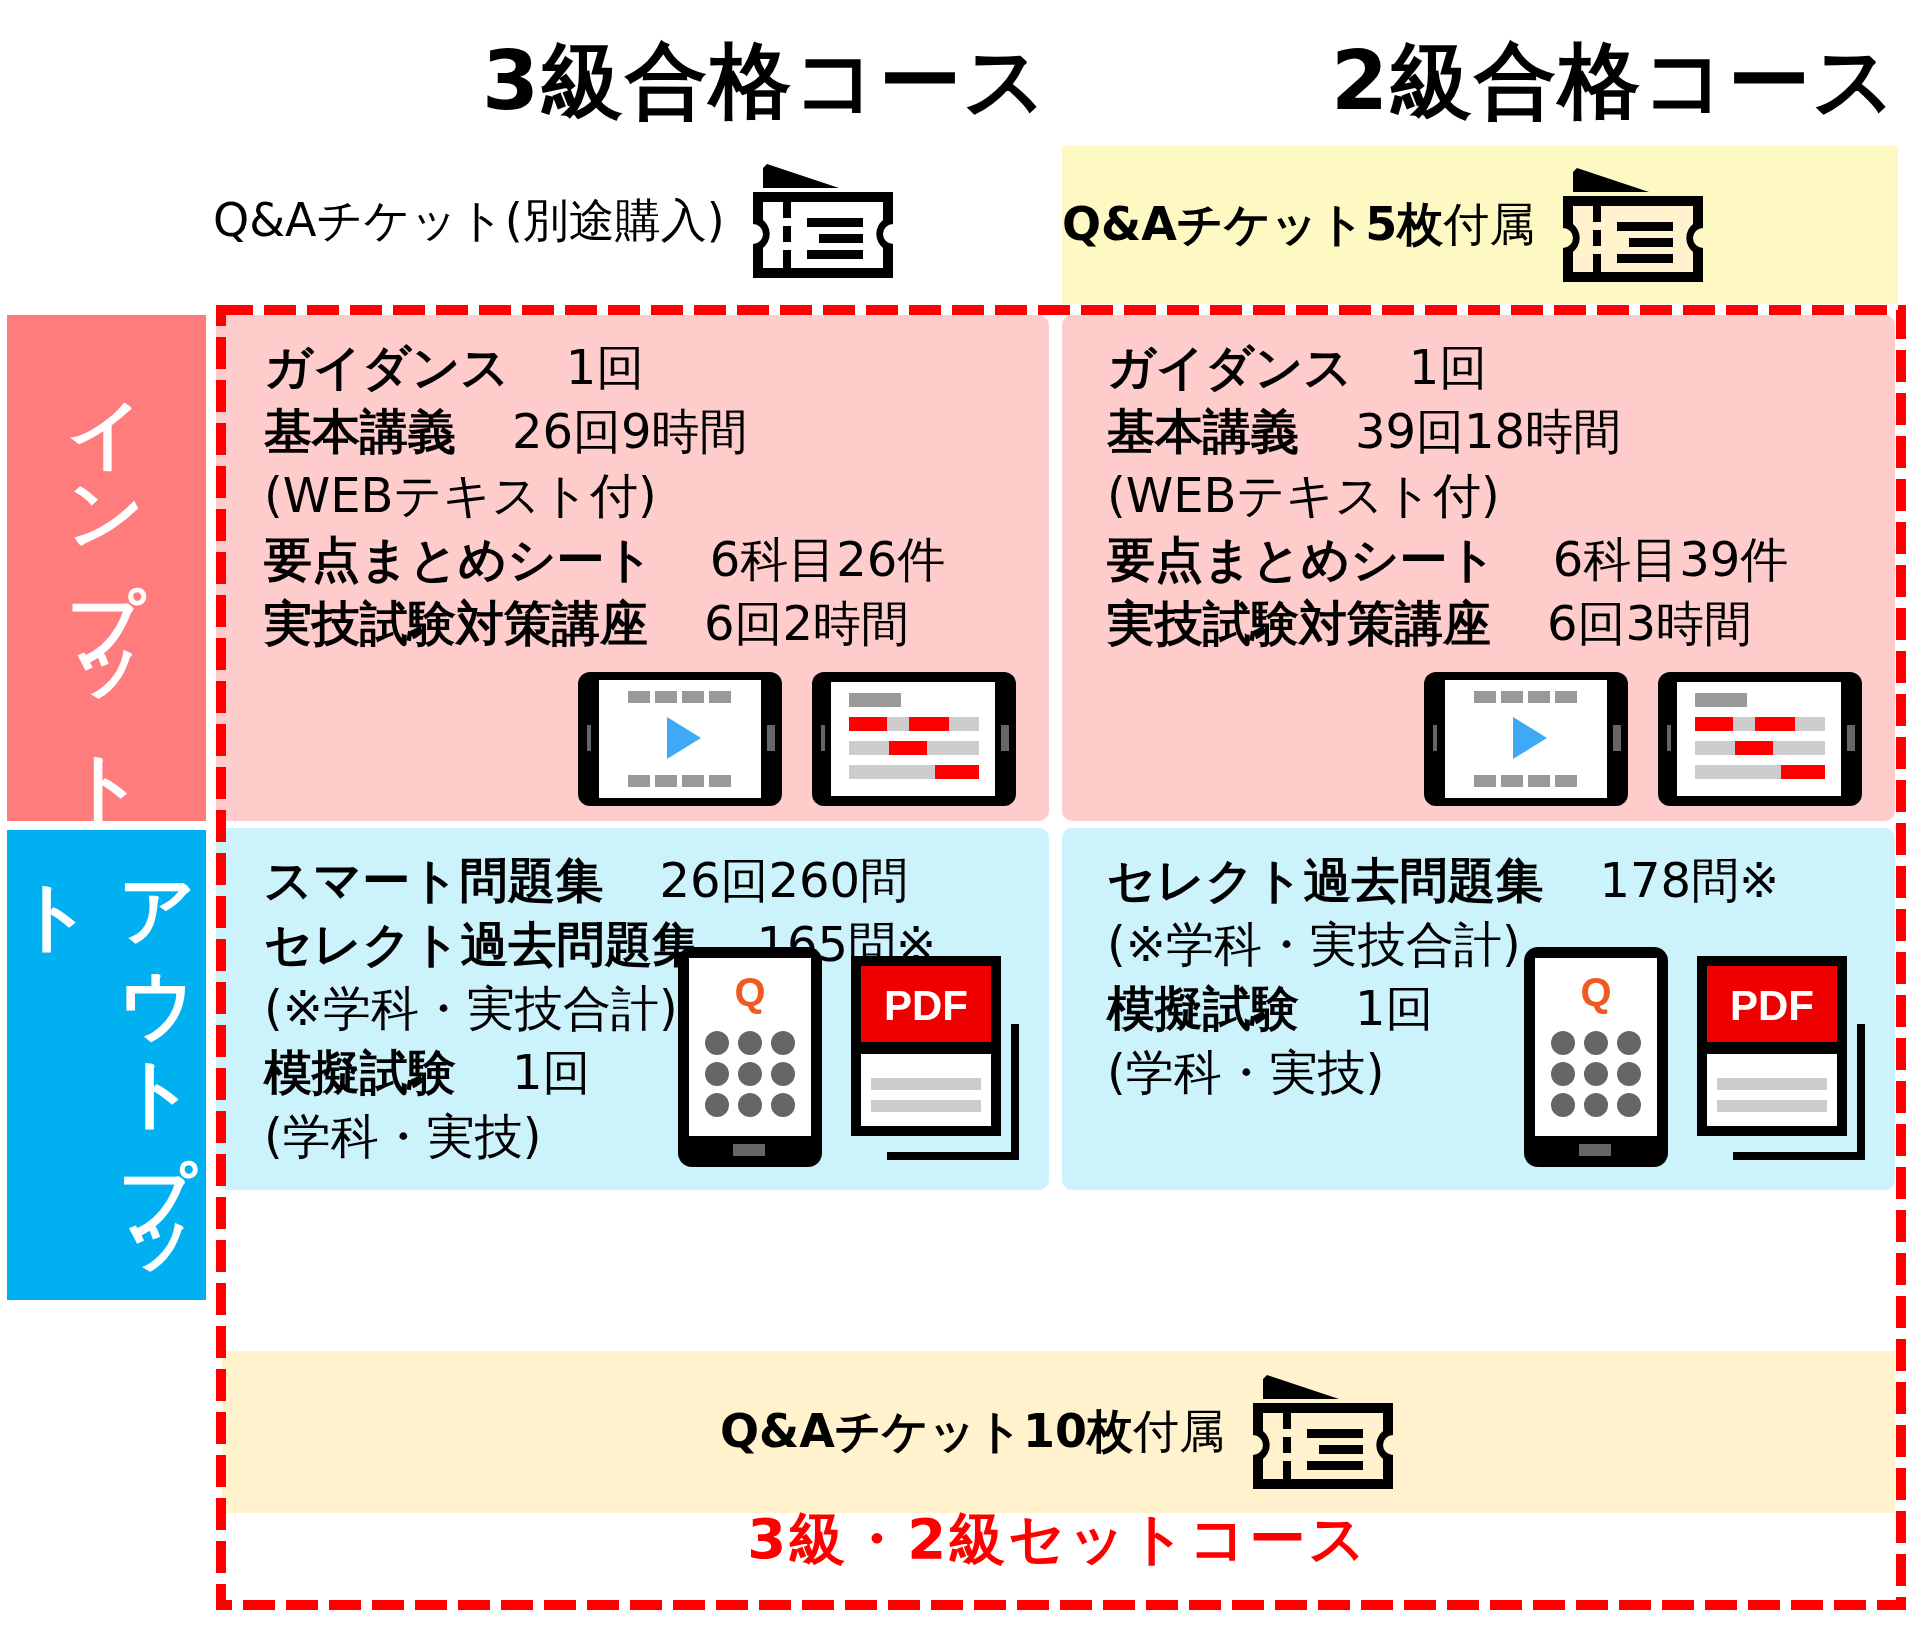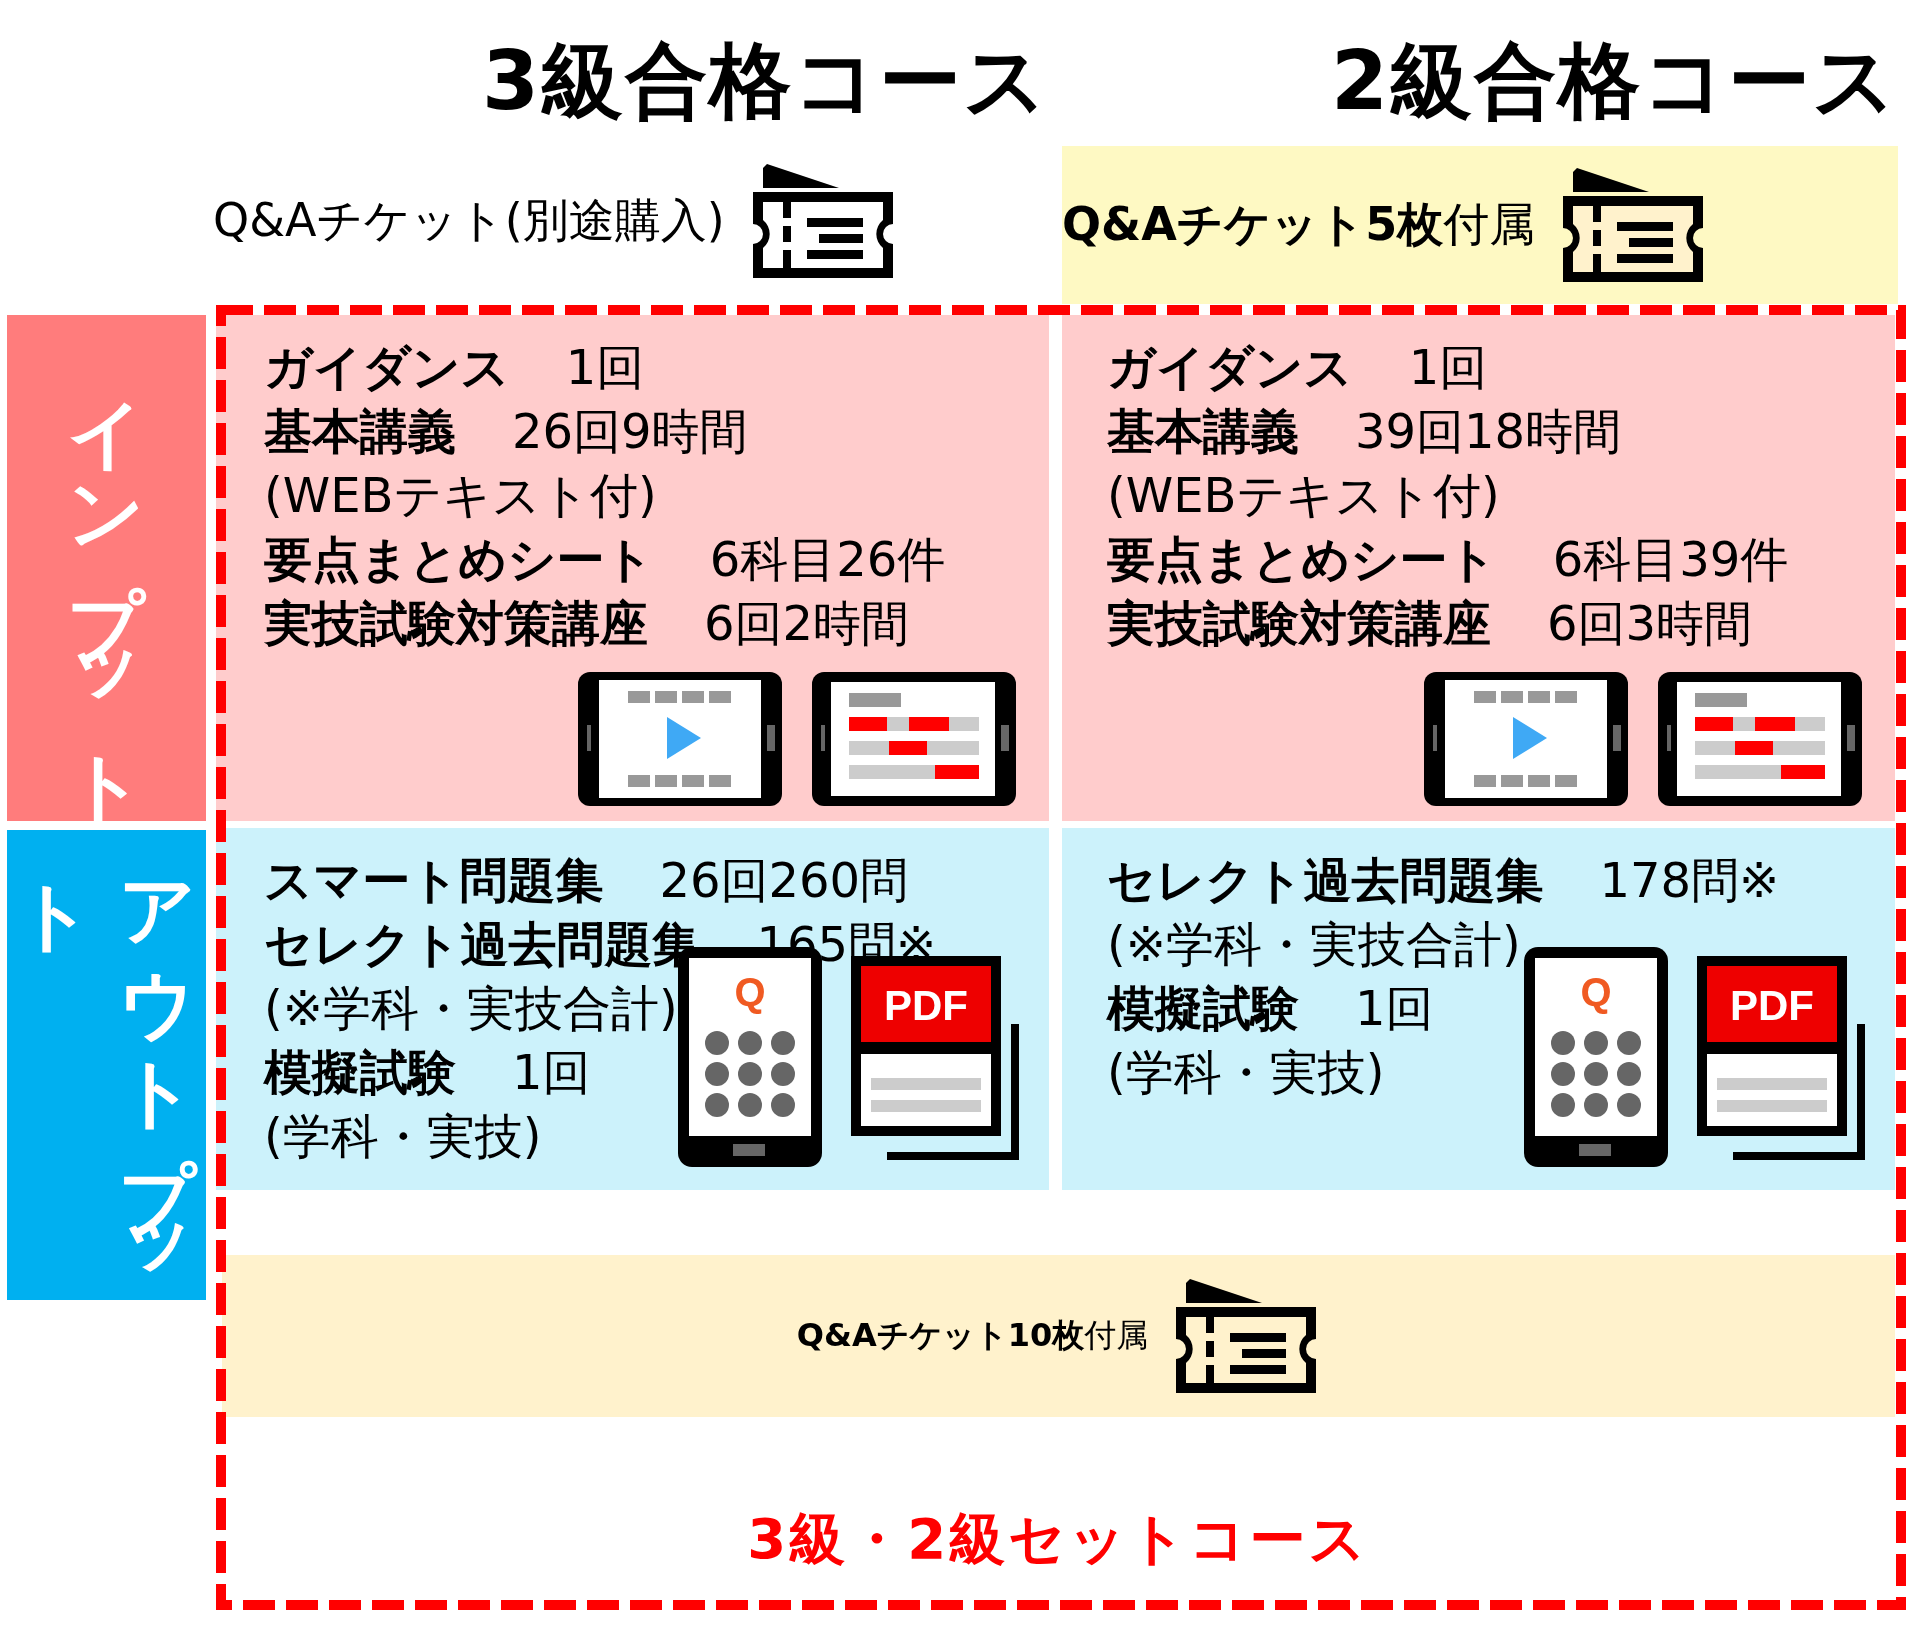"ガイダンス 1回" .cell { border-radius: none -> 10px }
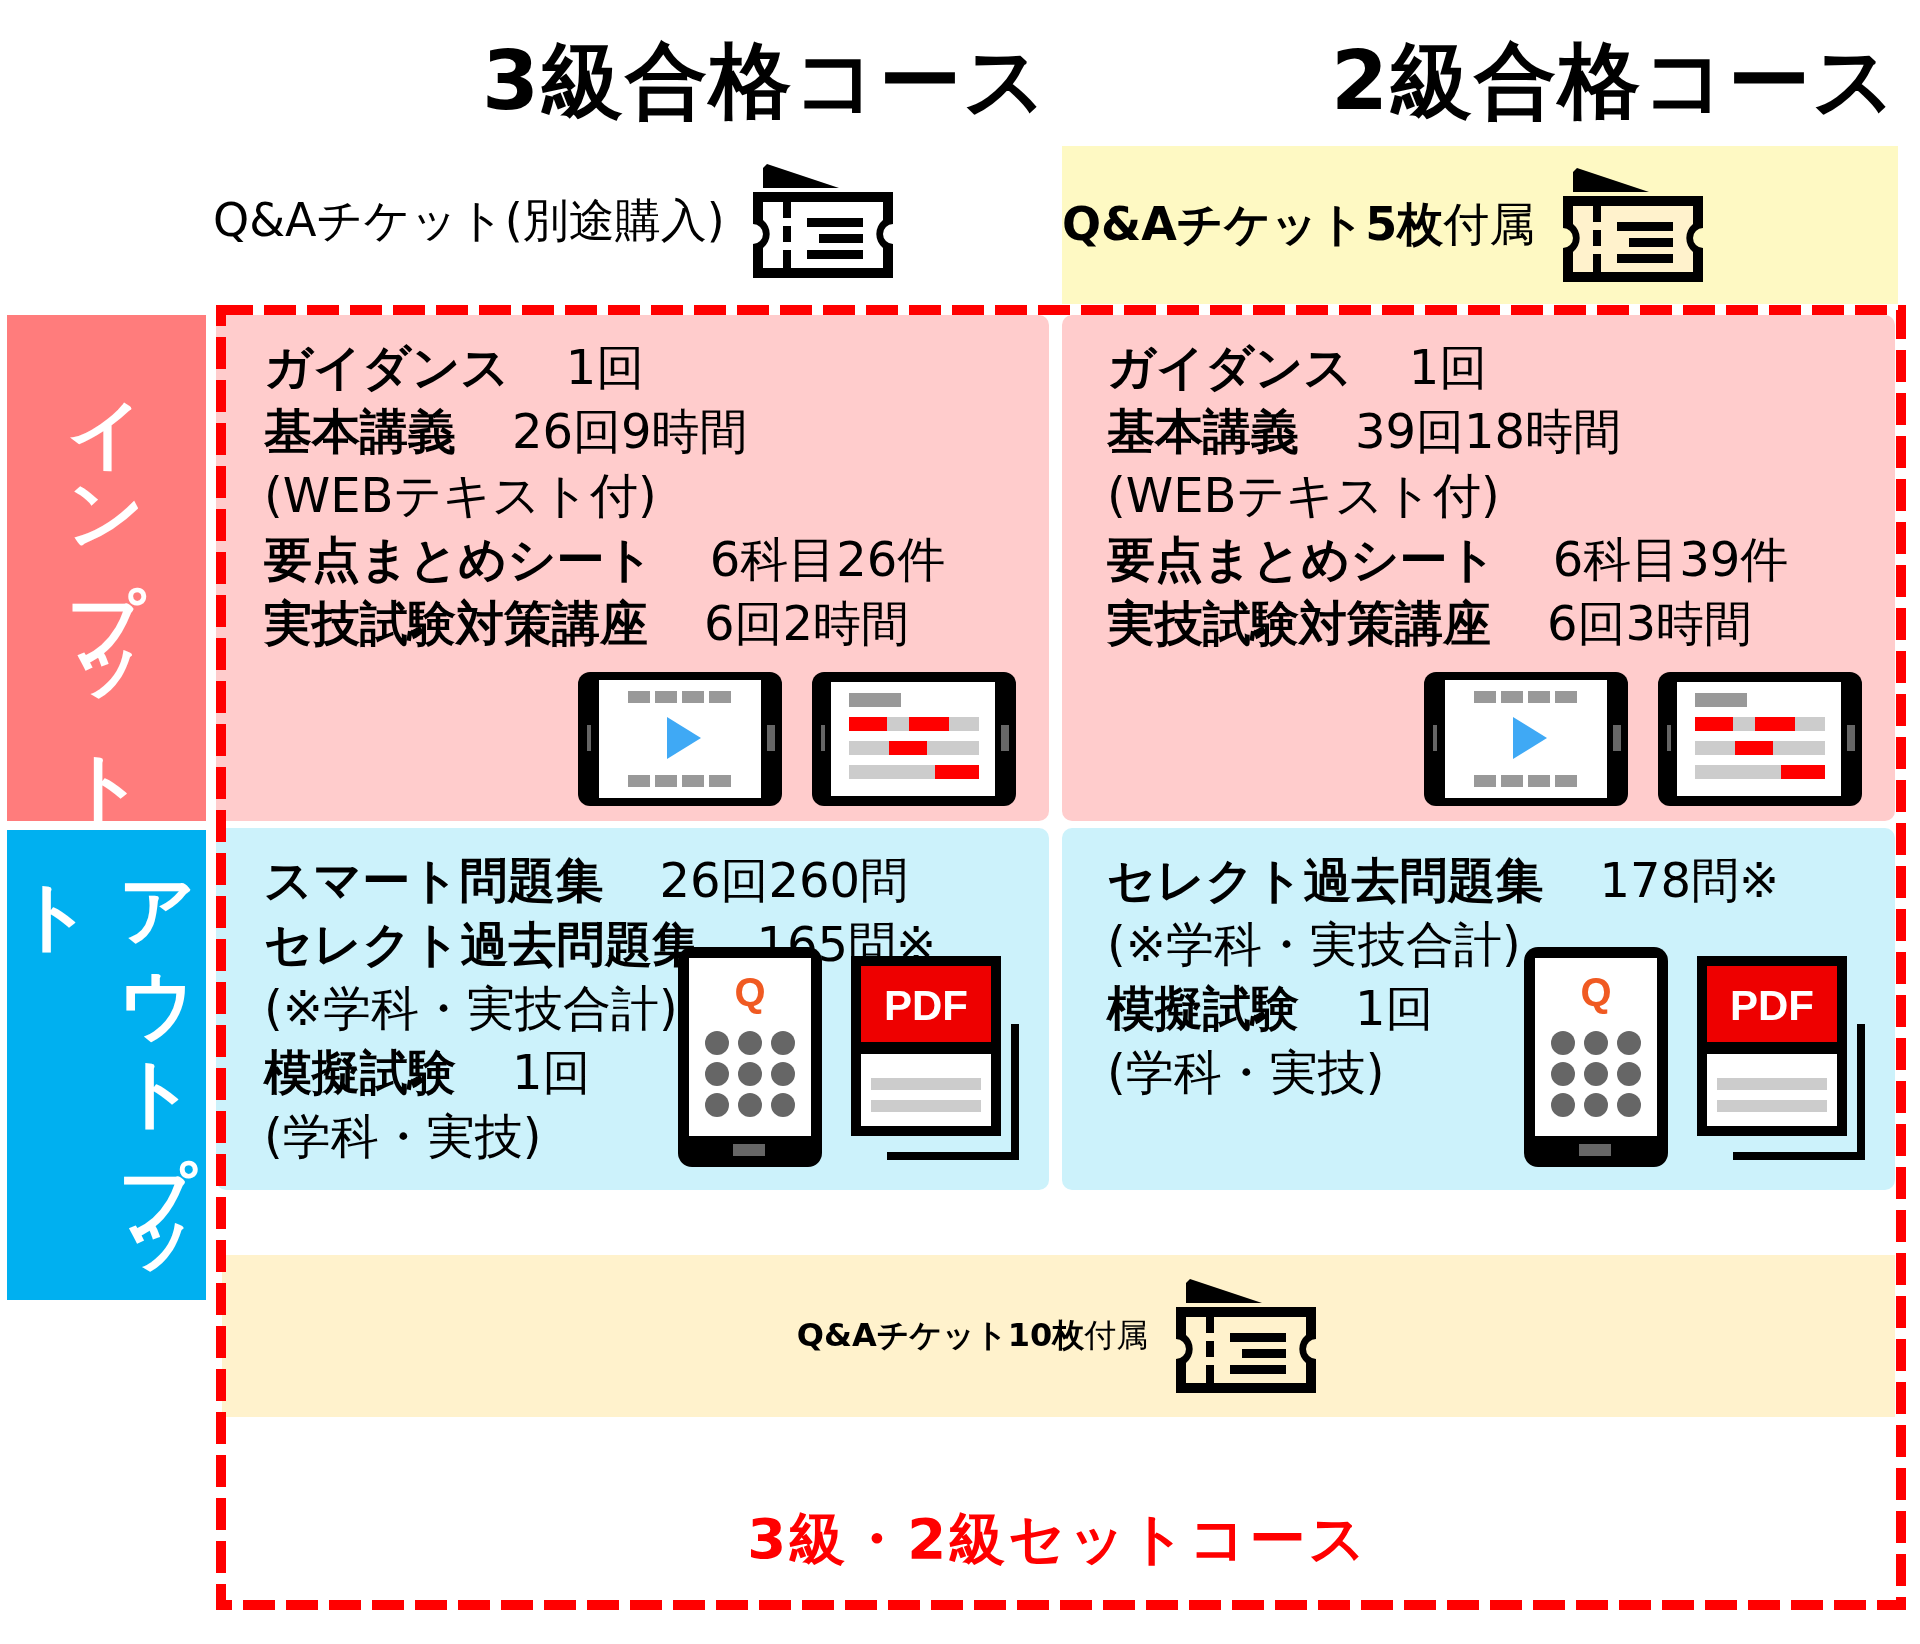"Q&Aチケット10枚" #bottom-yellow { font-size: 32px -> 46px; top: 1255px -> 1351px }
